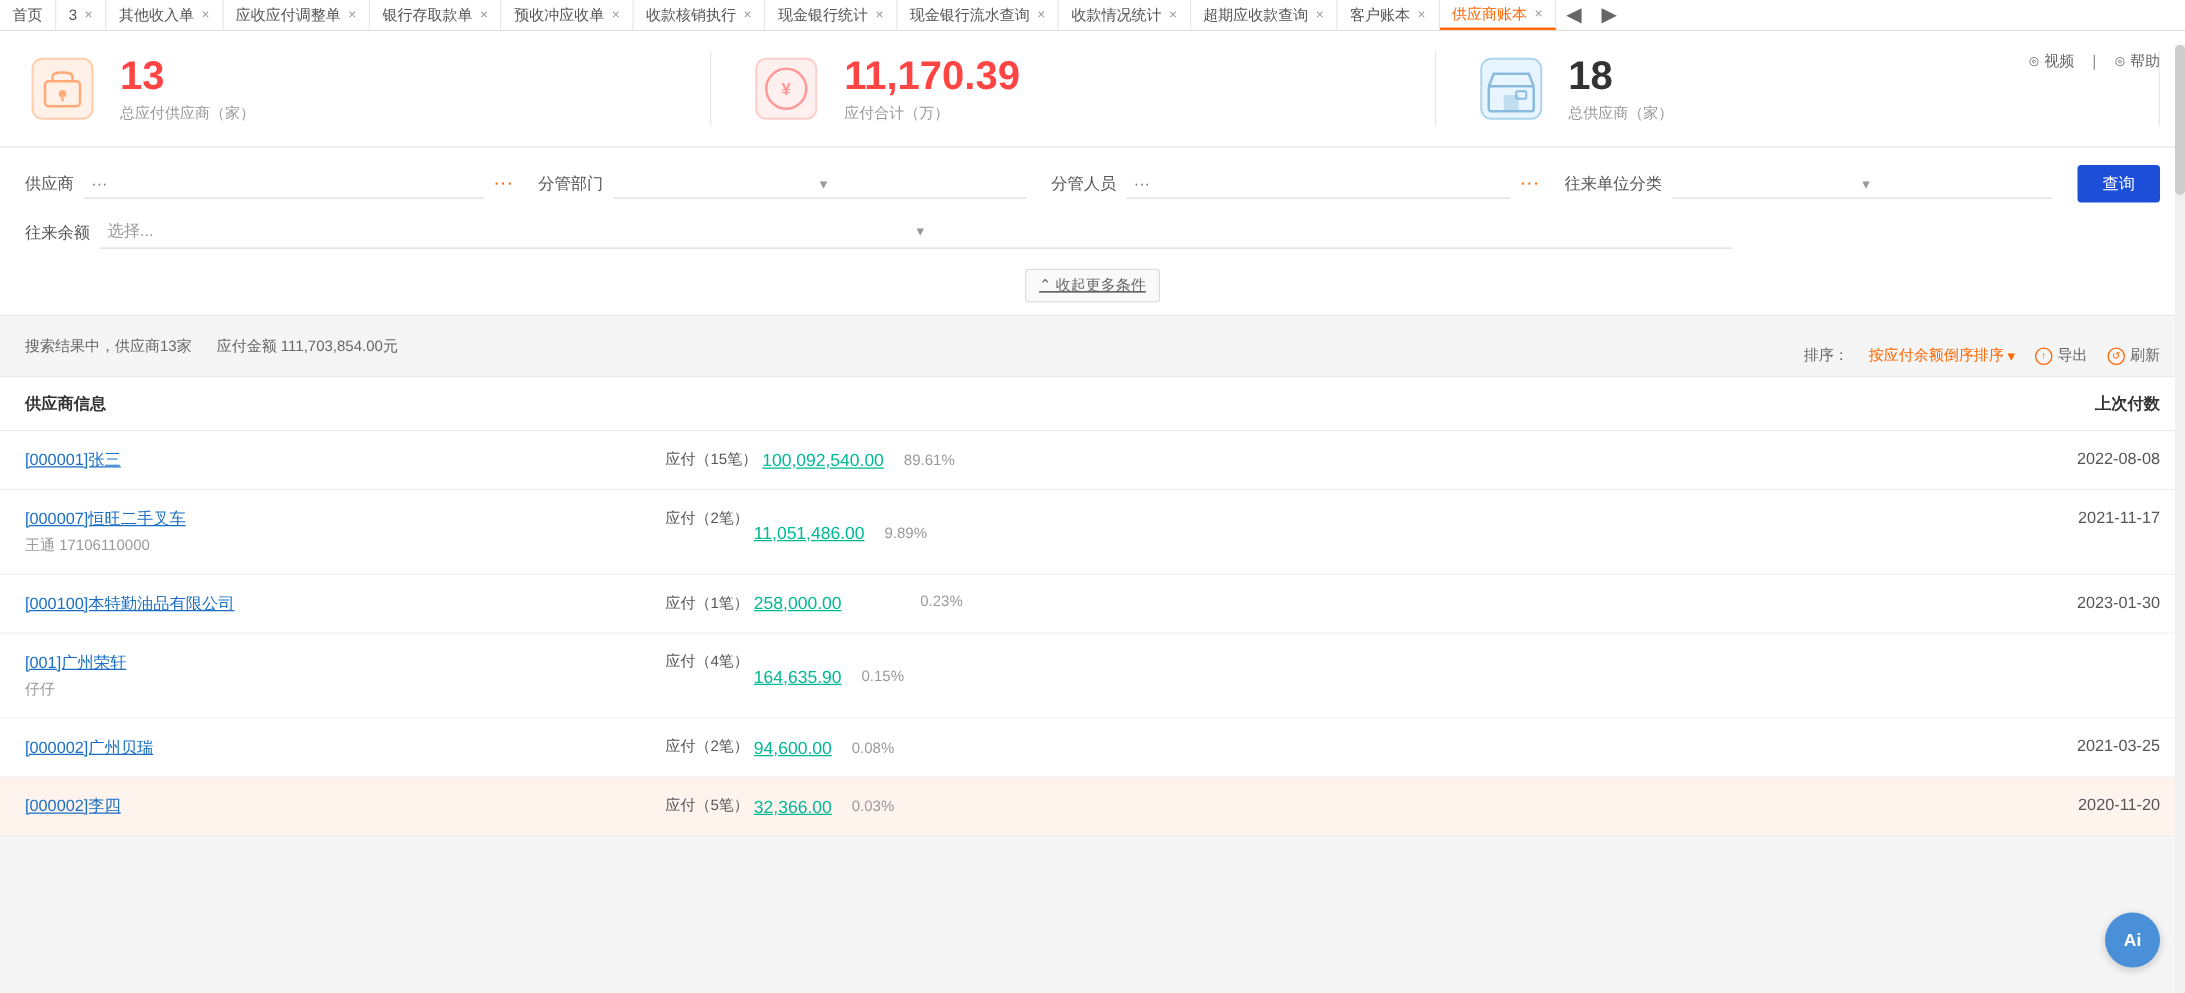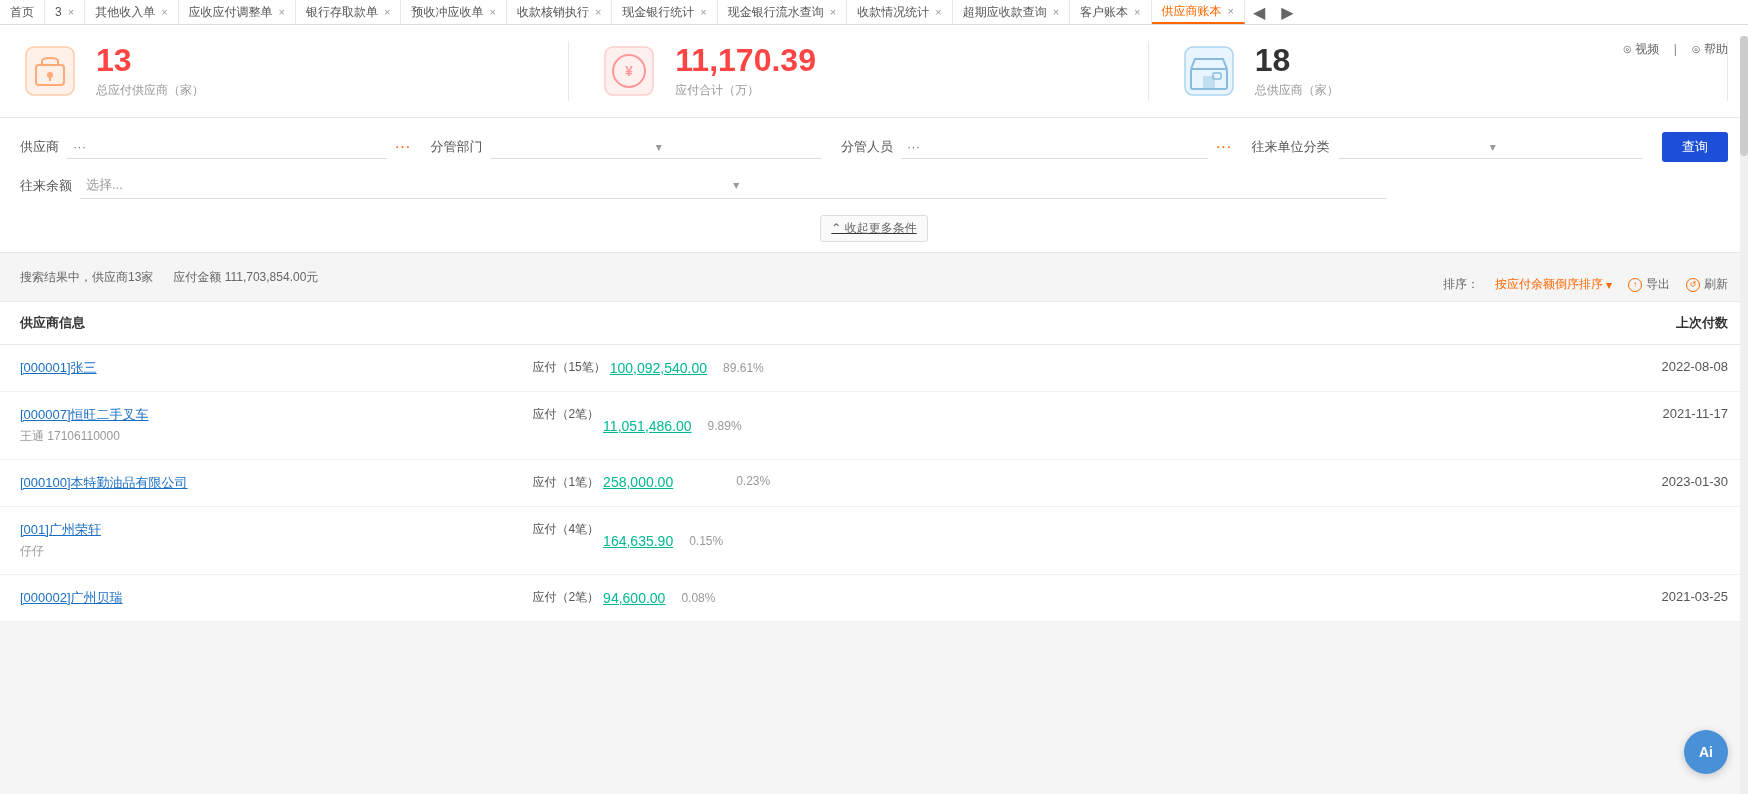"[000002]李四" div.table-row { html: none -> <div> <div> <span>[000002]李四</span> </div> <div> <span>应付（5笔）</span> <div> <span>32,366.00</span> <span>0.03%</span> </div> </div> <div>2020-11-20</div> </div> }
